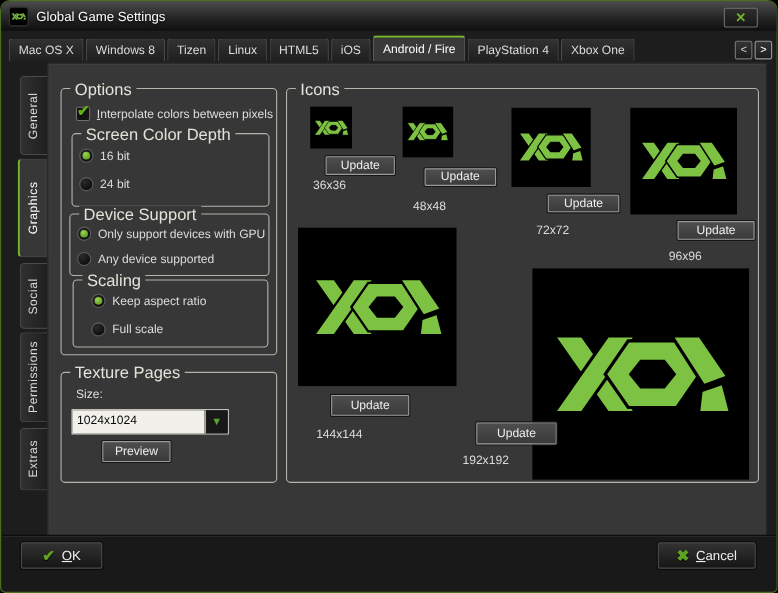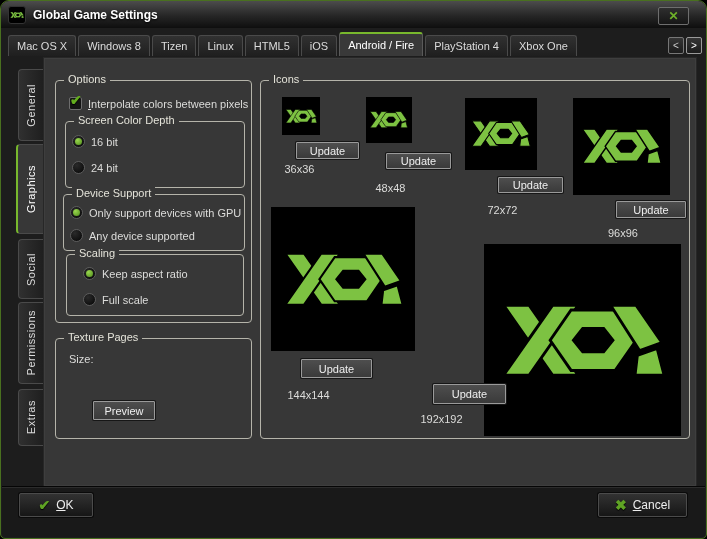"Global Game Settings" #title-text { font-weight: bold -> normal }
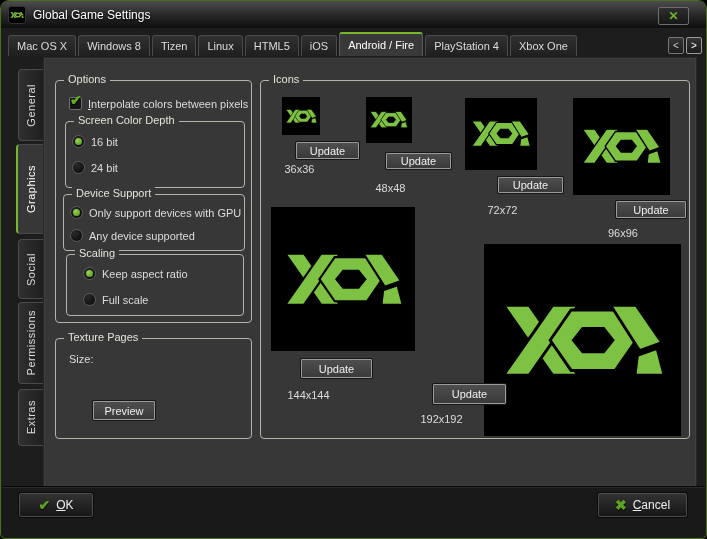"Options" .groupbox > .legend { font-size: 11px -> 15px }
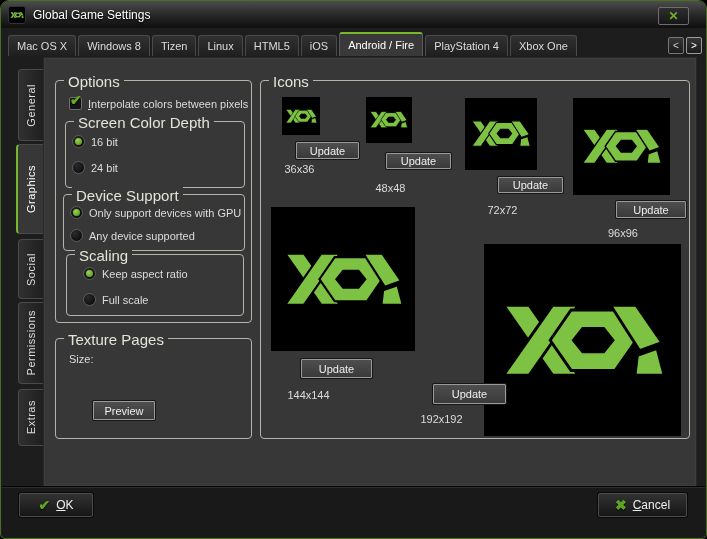"1024x1024" div.combo { html: none -> <div> <span>1024x1024</span> <span> <span>▼</span> </span> </div> }
